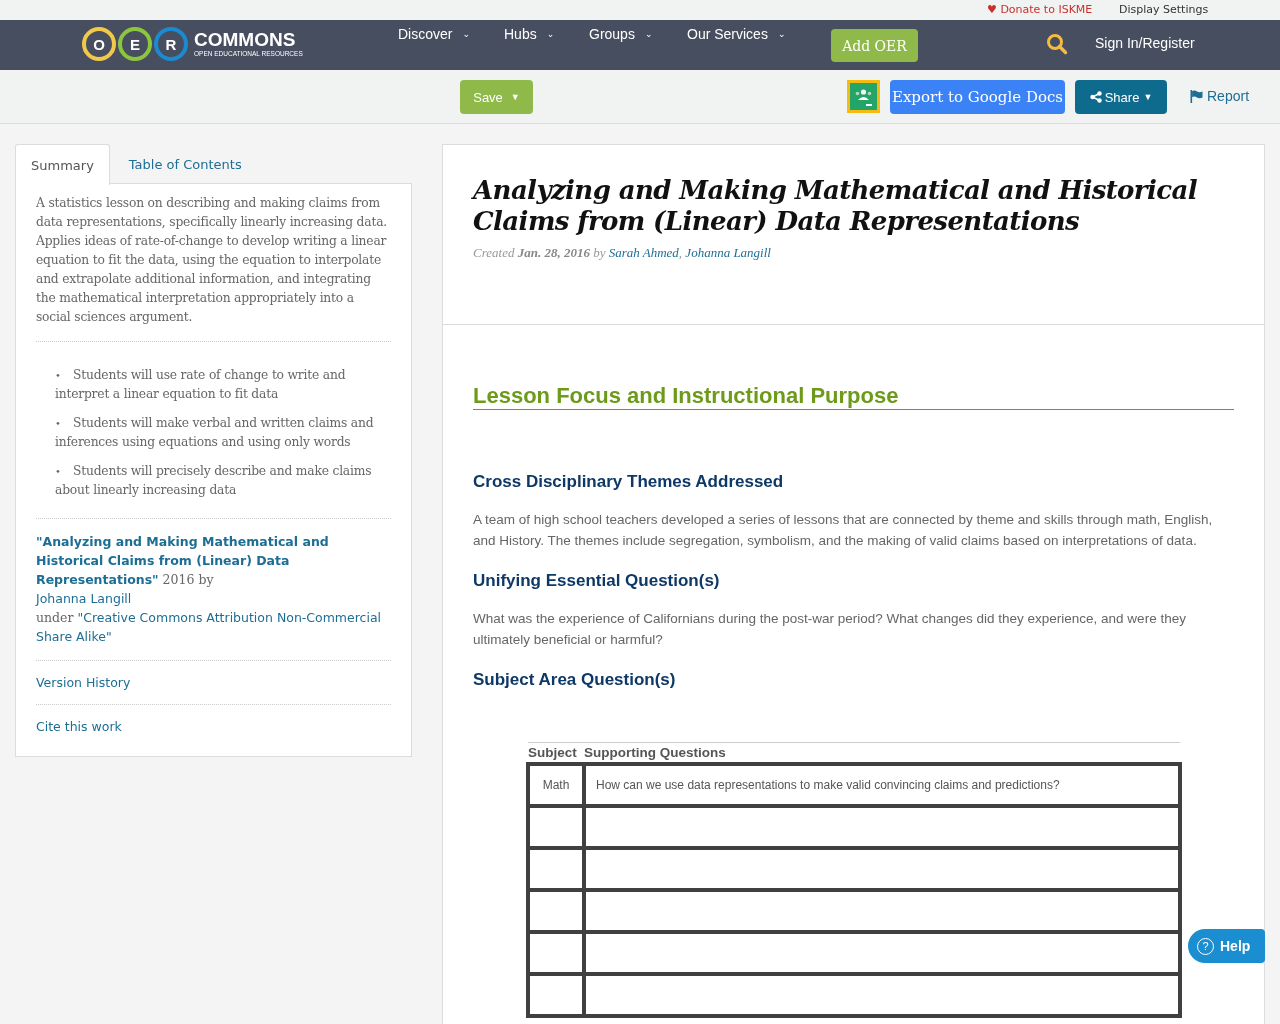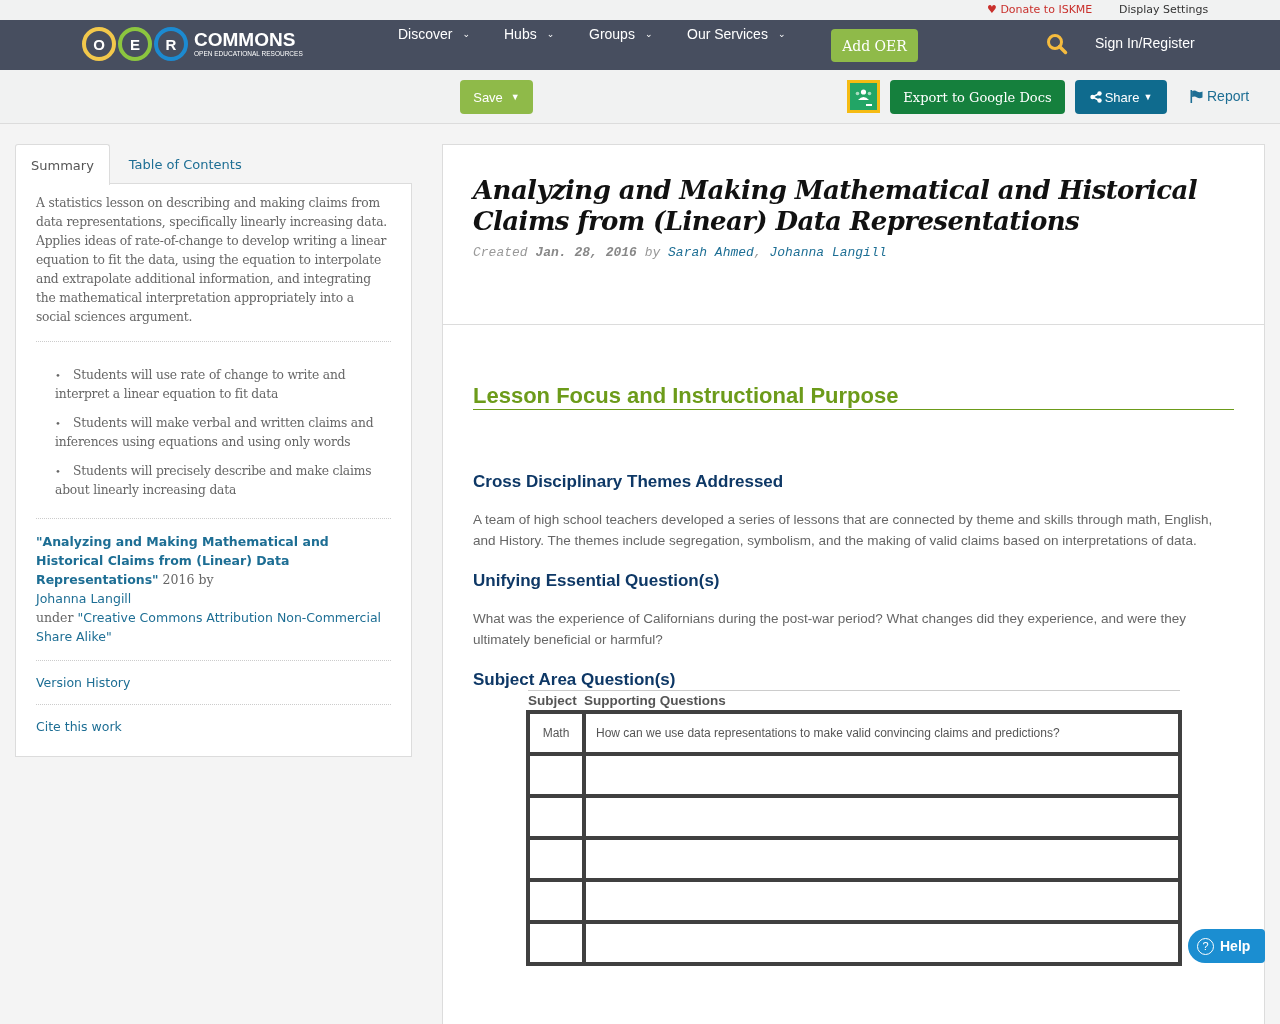"Export to Google Docs" .export-btn { background: #15803d -> #3b82f6; font-size: 13px -> 15px }
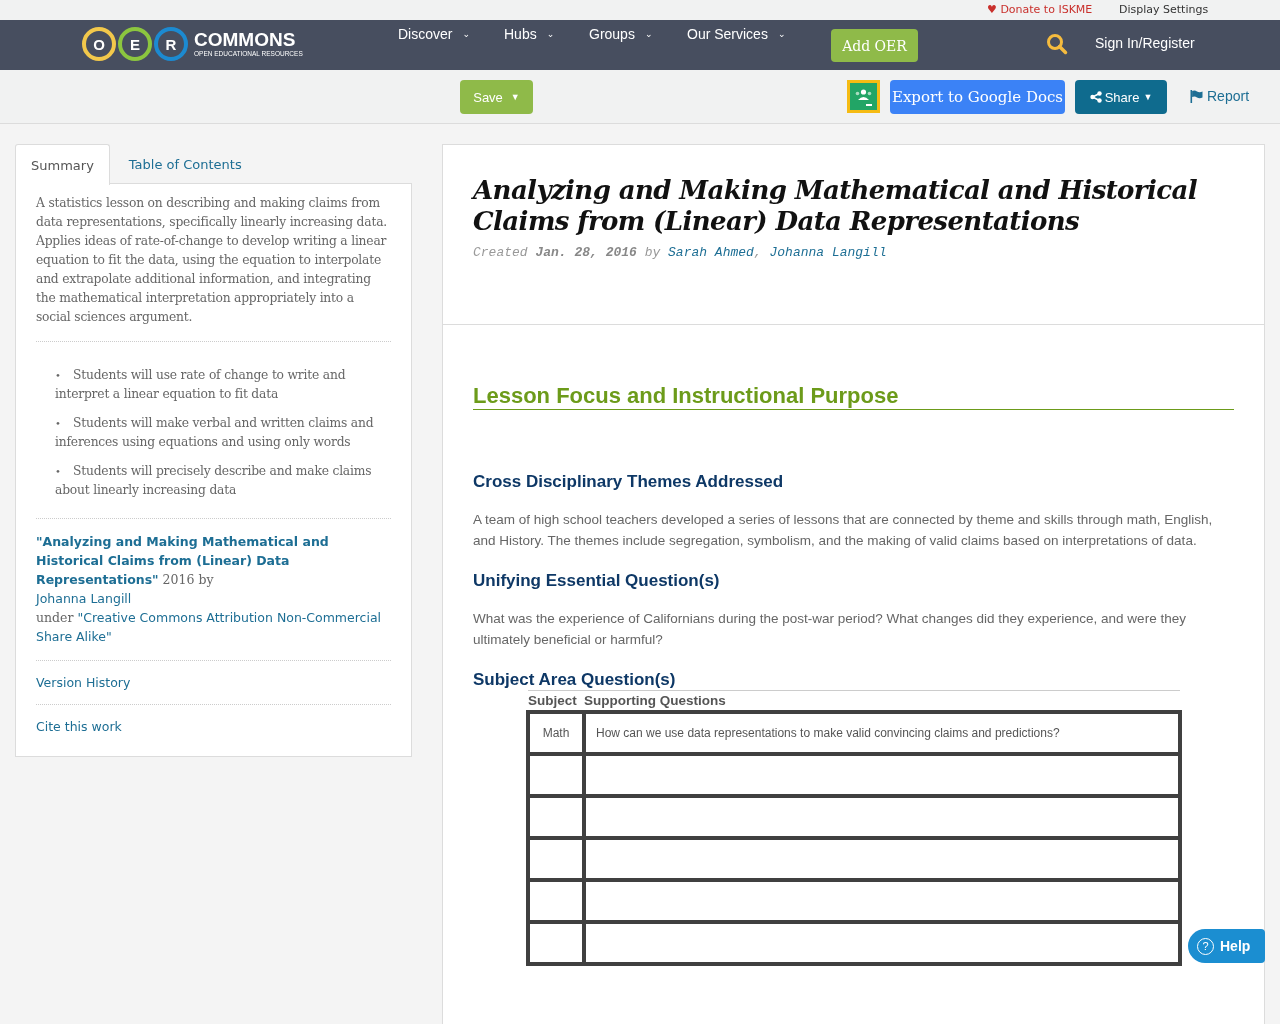"Created Jan. 28, 2016 by" .meta { font-family: Liberation Mono, monospace -> Liberation Serif, serif }
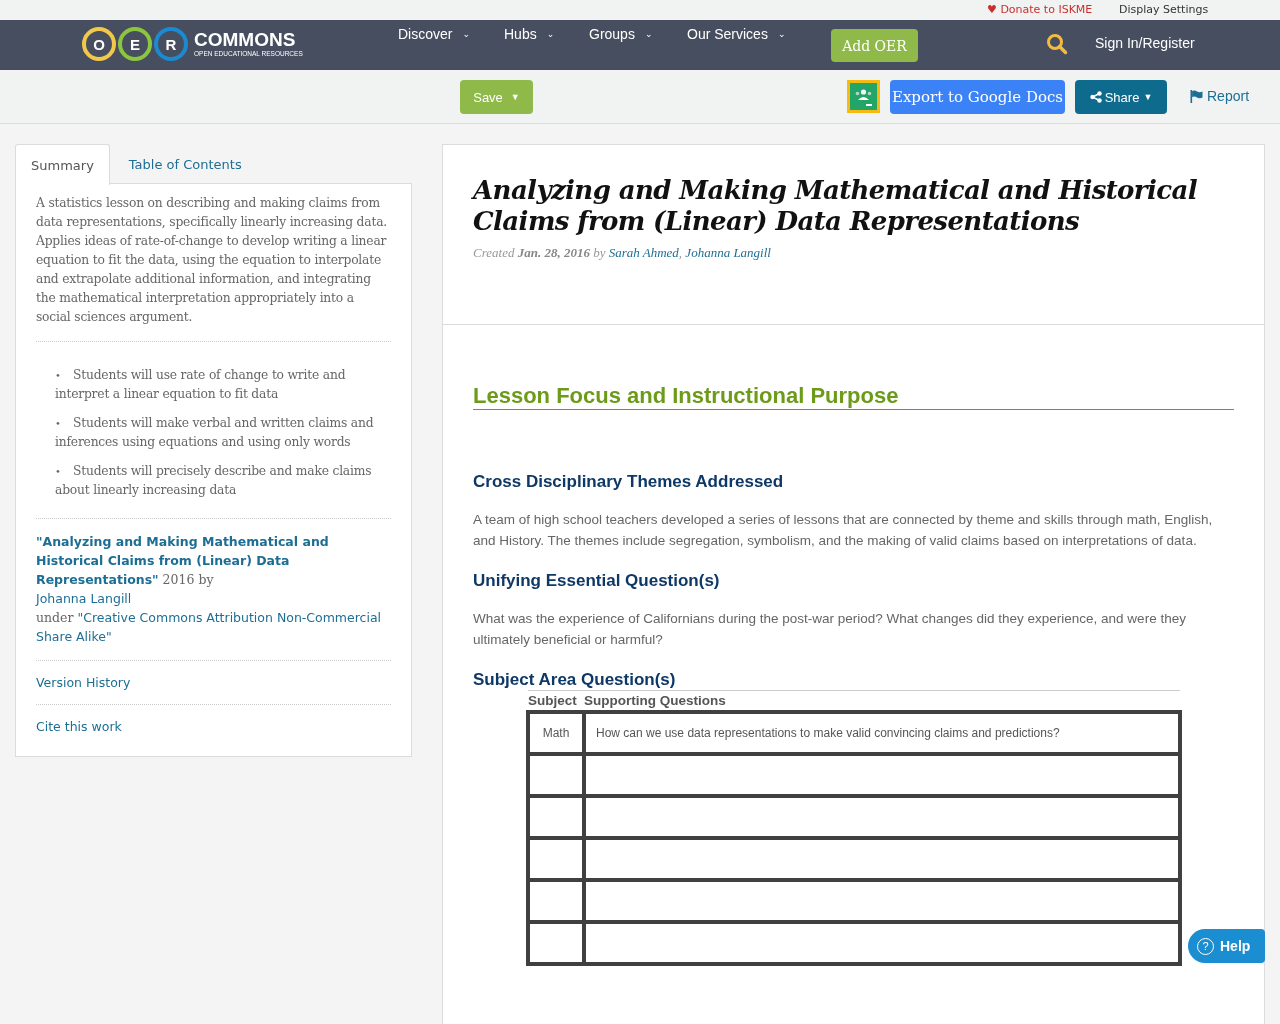"Subject" .q-table { margin-top: none -> 52px }
